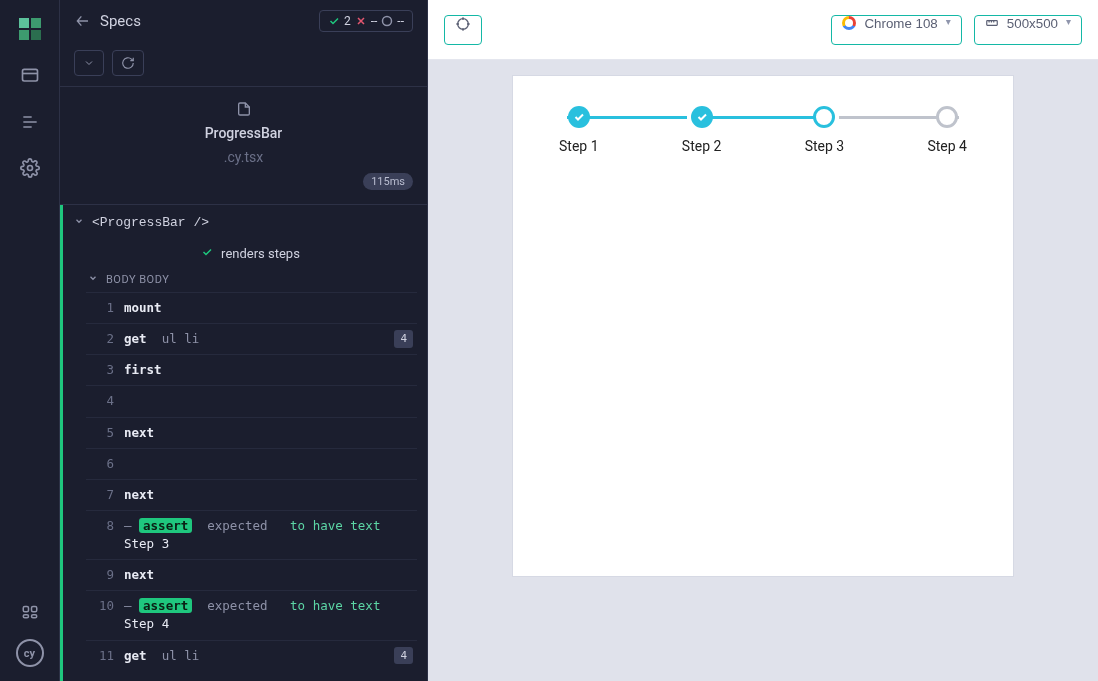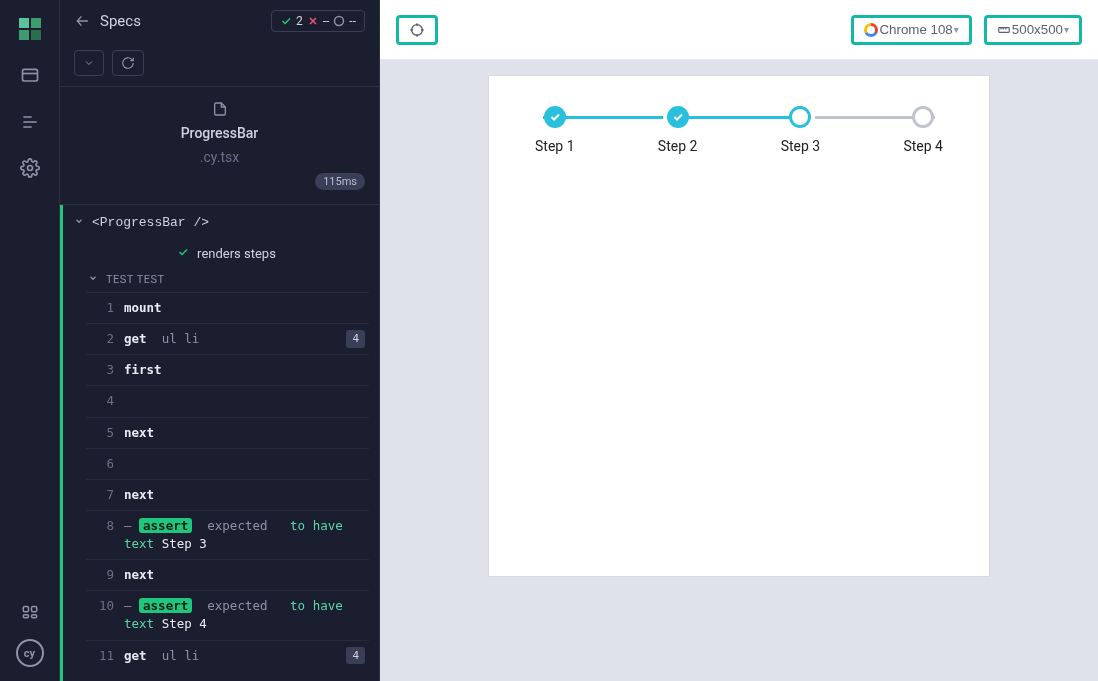"Specs" .sidebar { width: 320px -> 368px }
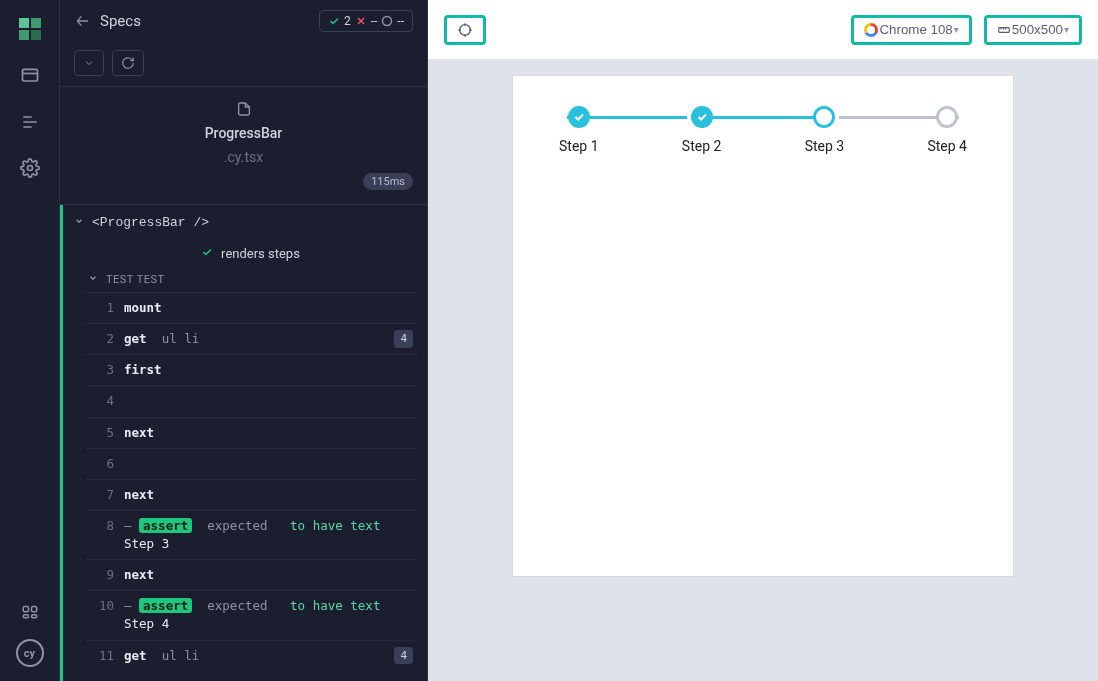"Chrome 108" .aut-btn { align-items: center -> none; border: 3px solid #14b8a6 -> 1px solid #14b8a6; gap: 1px -> 8px }
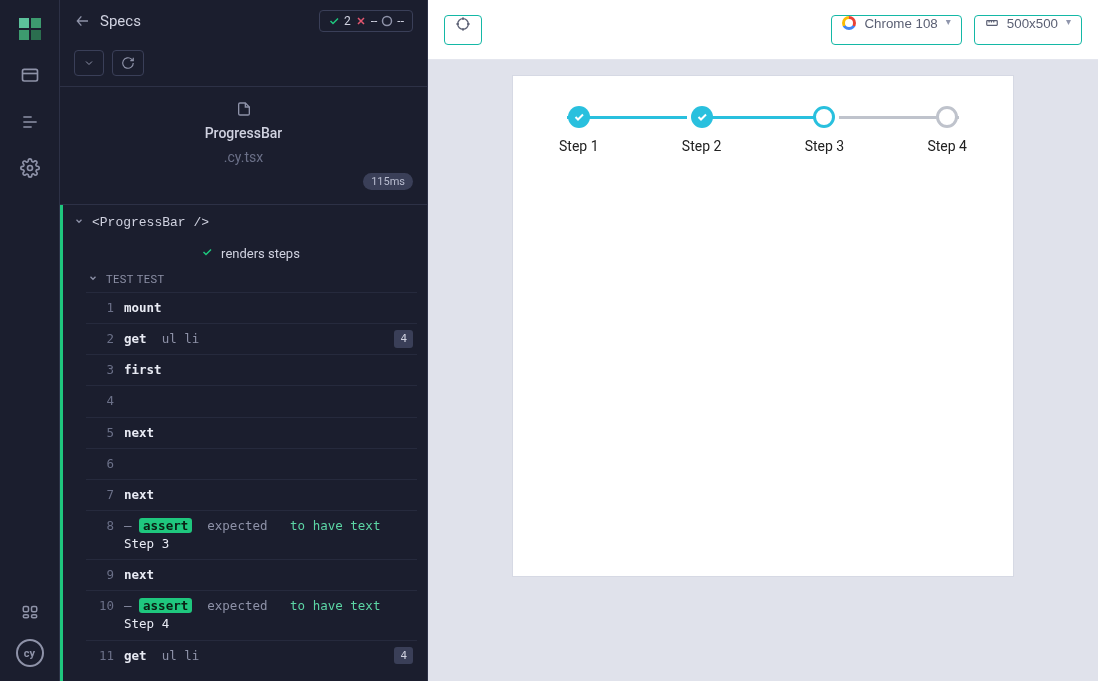"TEST TEST" span { text: TEST TEST -> BODY BODY }
